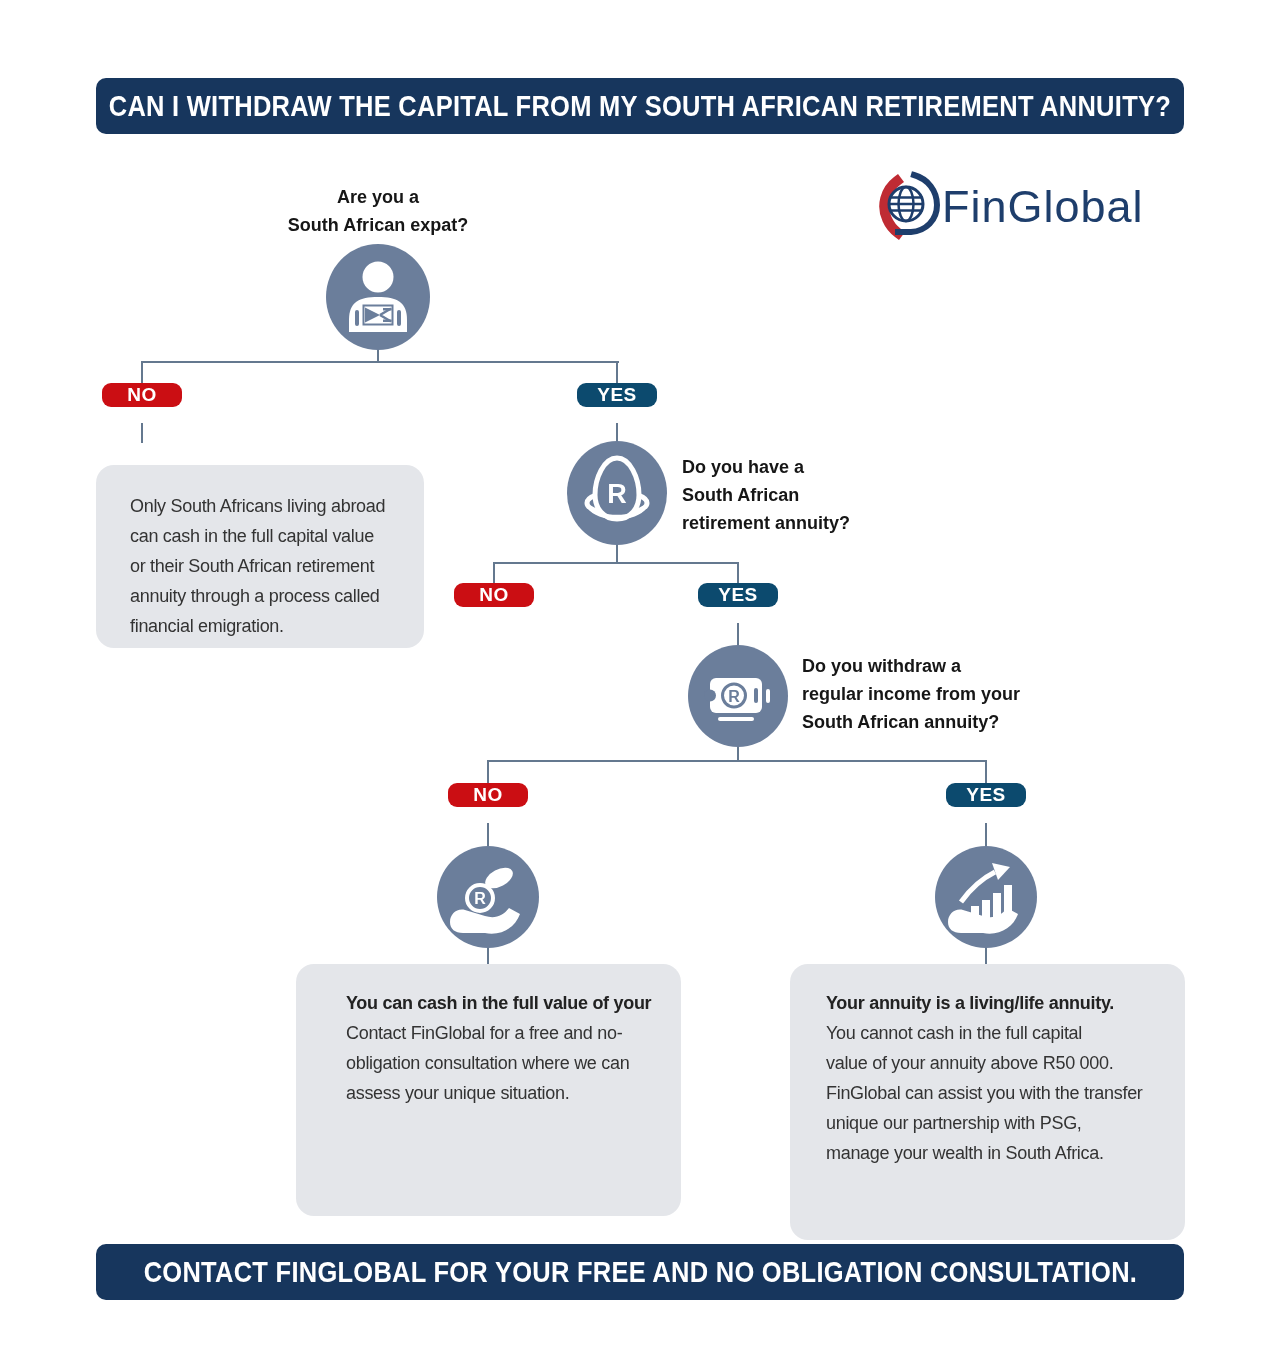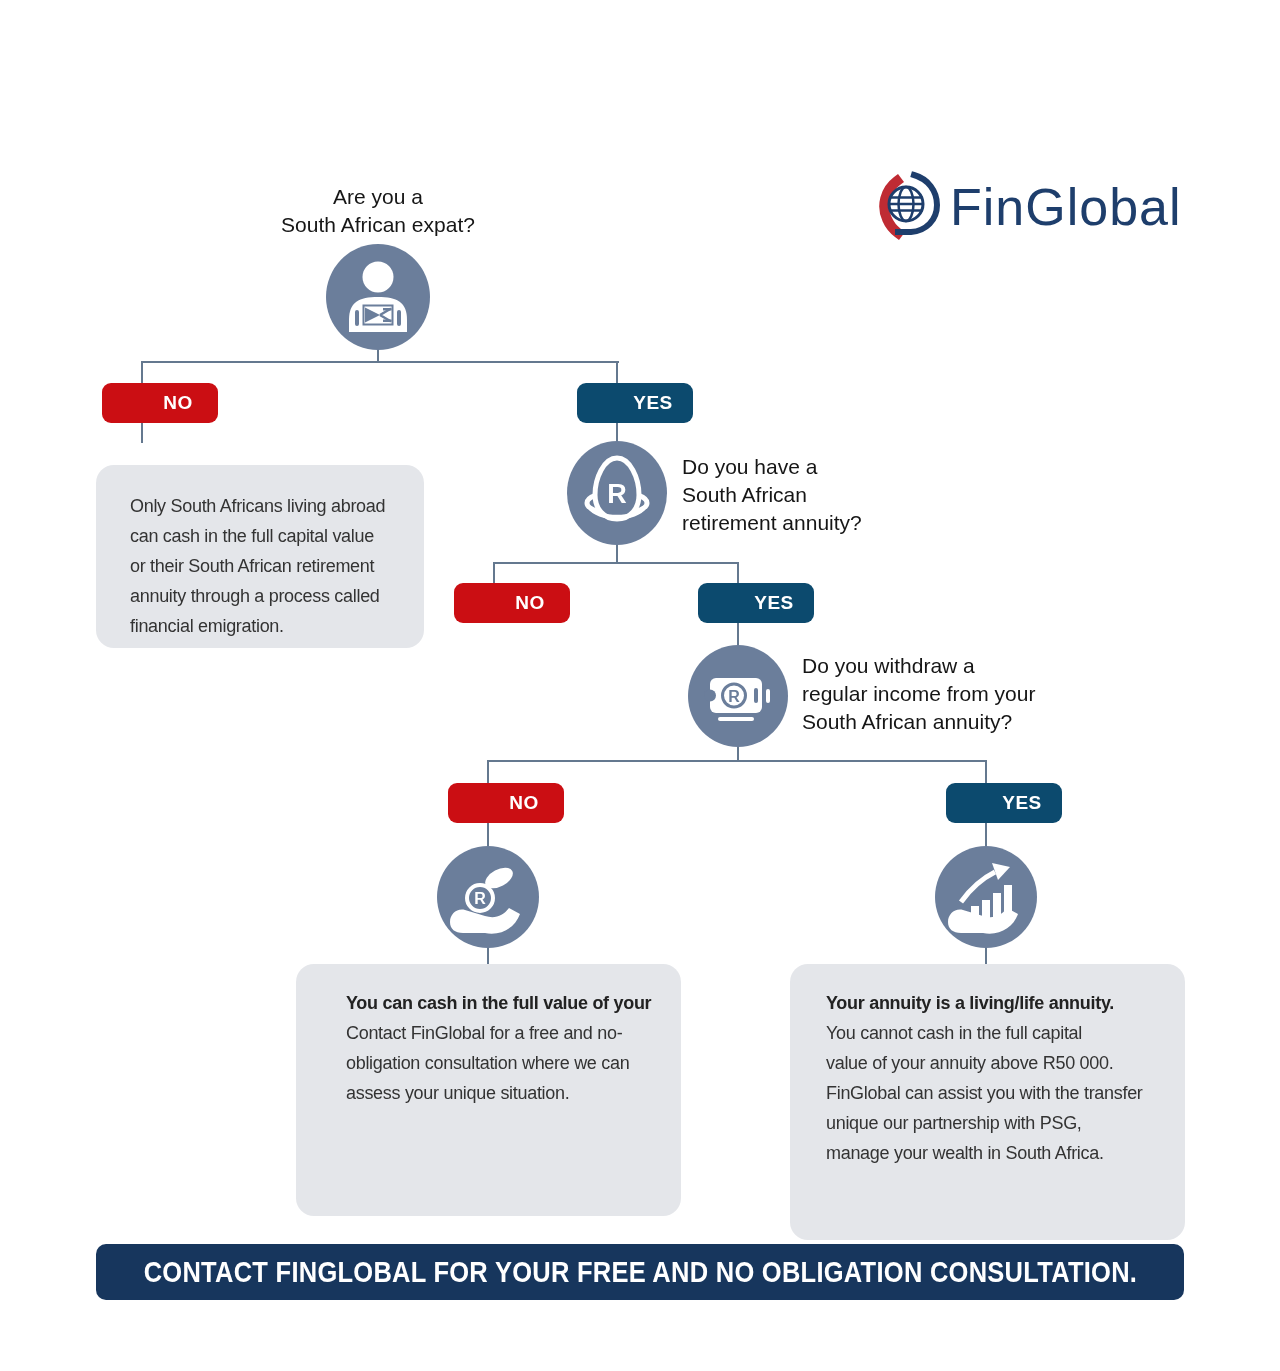"CAN I WITHDRAW THE CAPITAL" div.banner { html: none -> <div> <span>CAN I WITHDRAW THE CAPITAL FROM MY SOUTH AFRICAN RETIREMENT ANNUITY?</span> </div> }
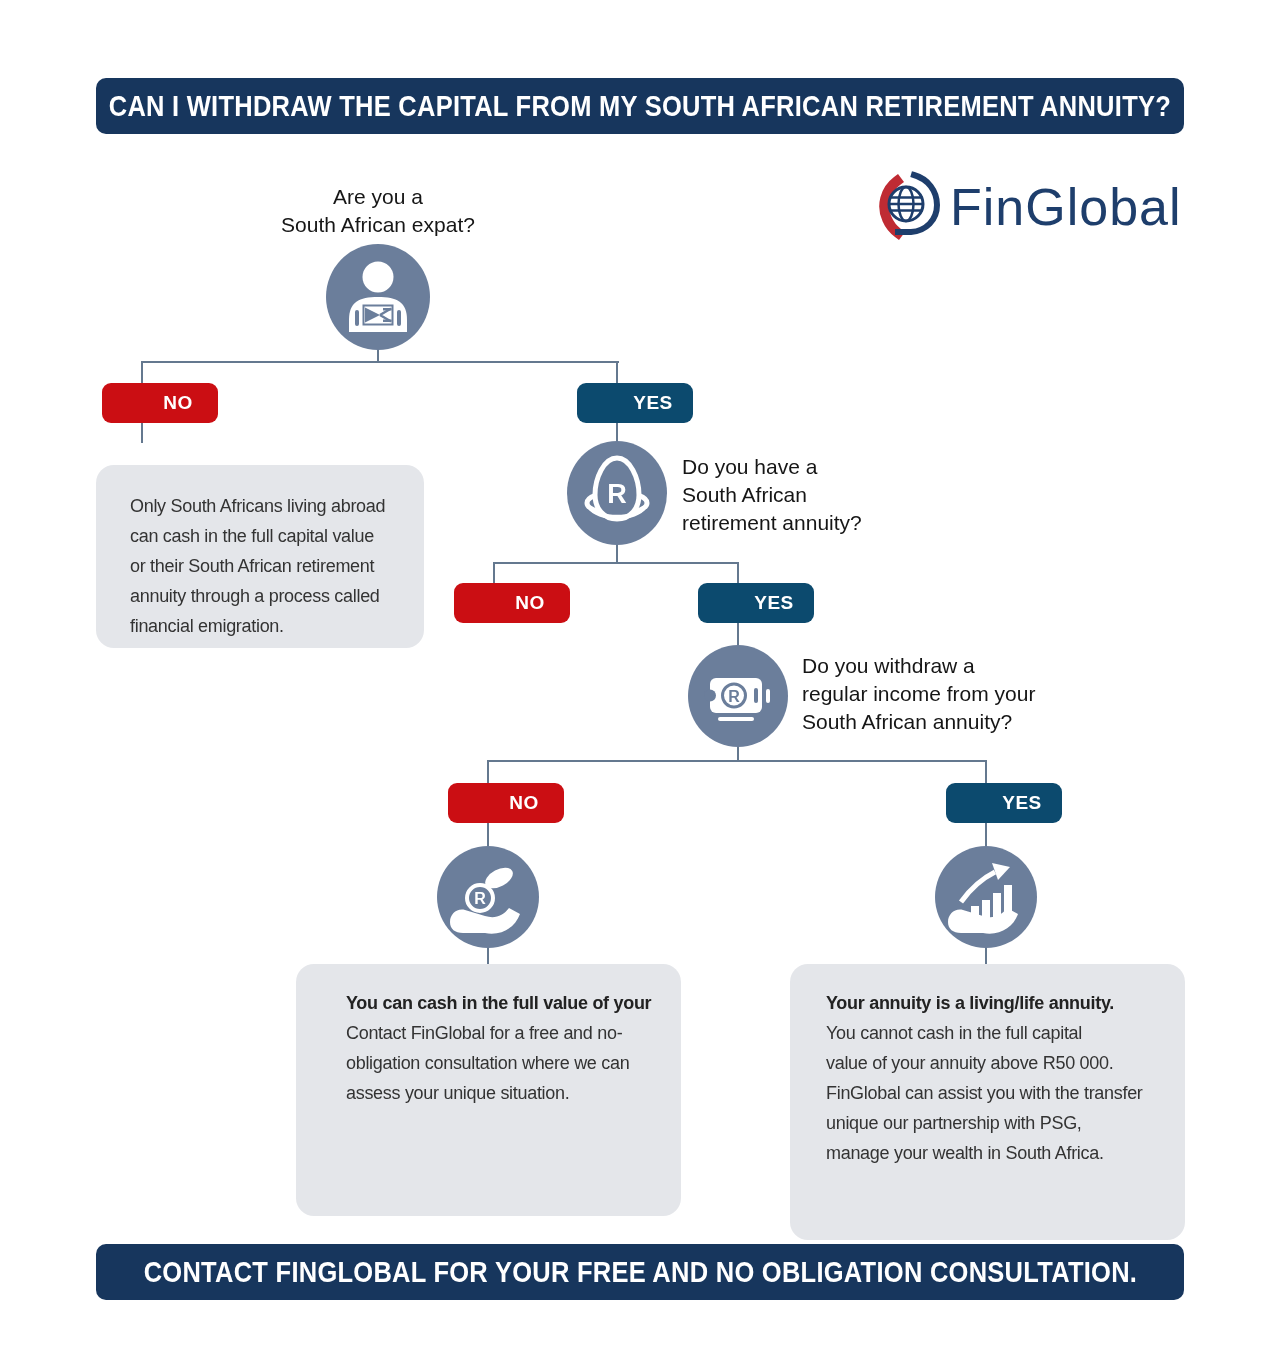"Are you a" .q { font-size: 21px -> 18px; font-weight: normal -> bold }
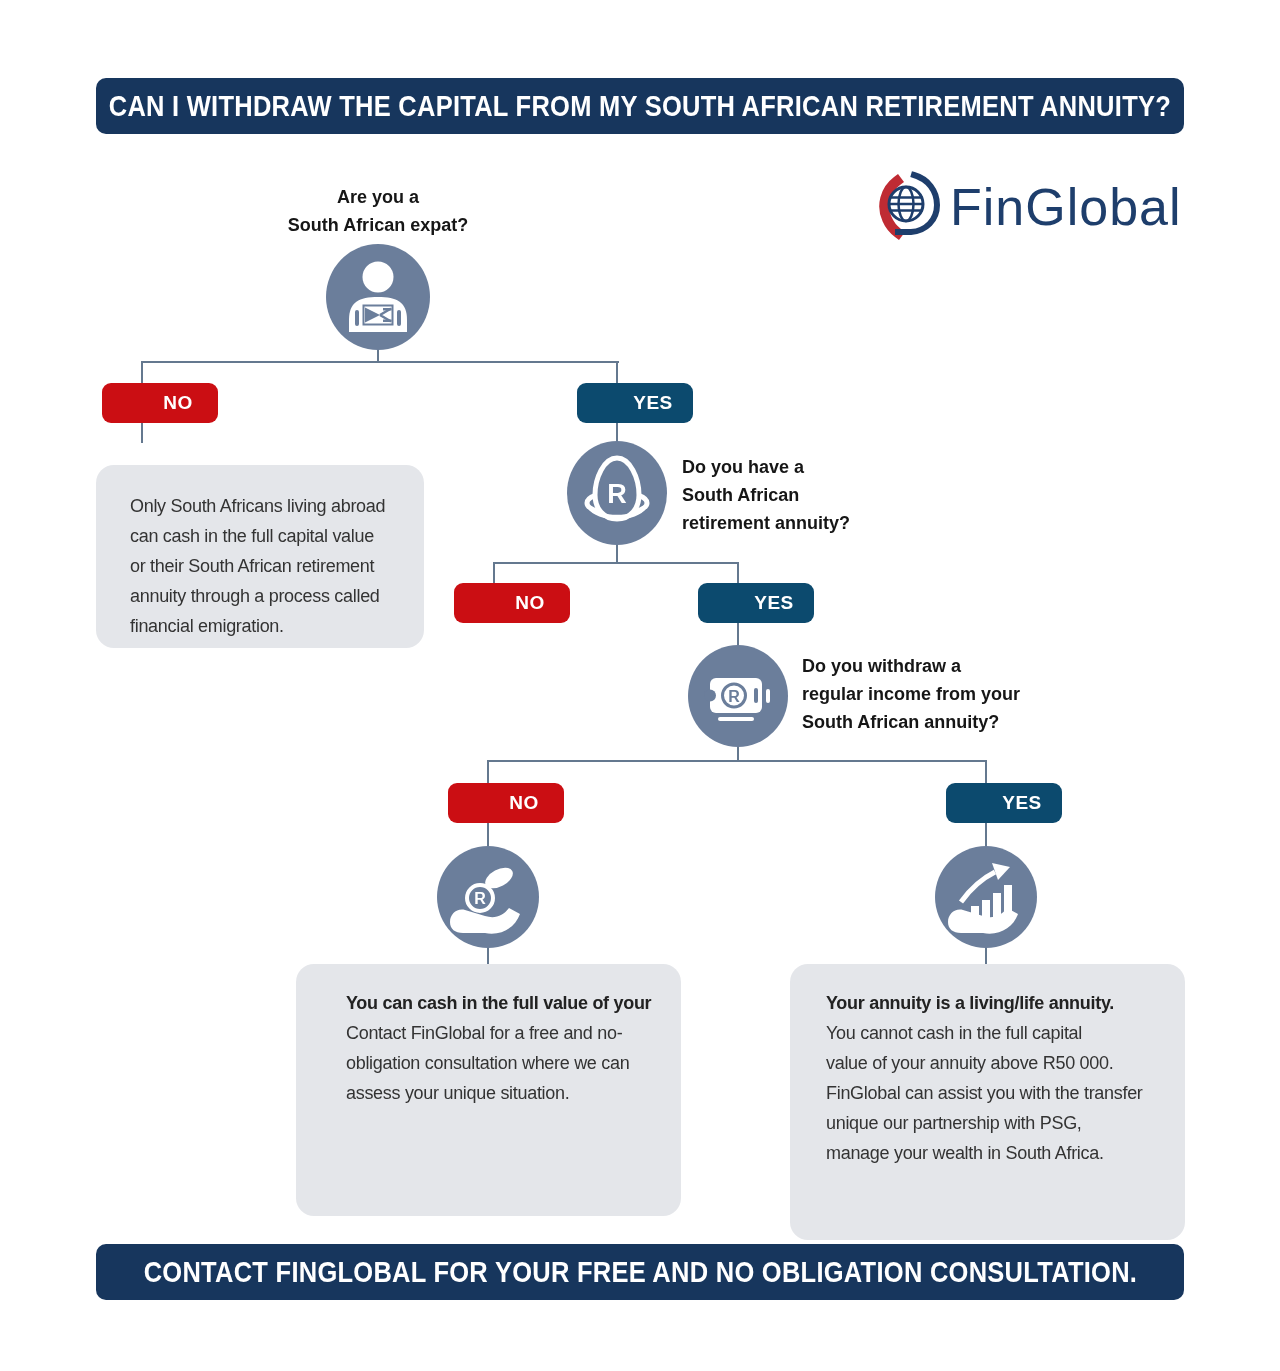"FinGlobal" .logo .wordmark { font-size: 52px -> 45px; margin-left: 10px -> 2px }
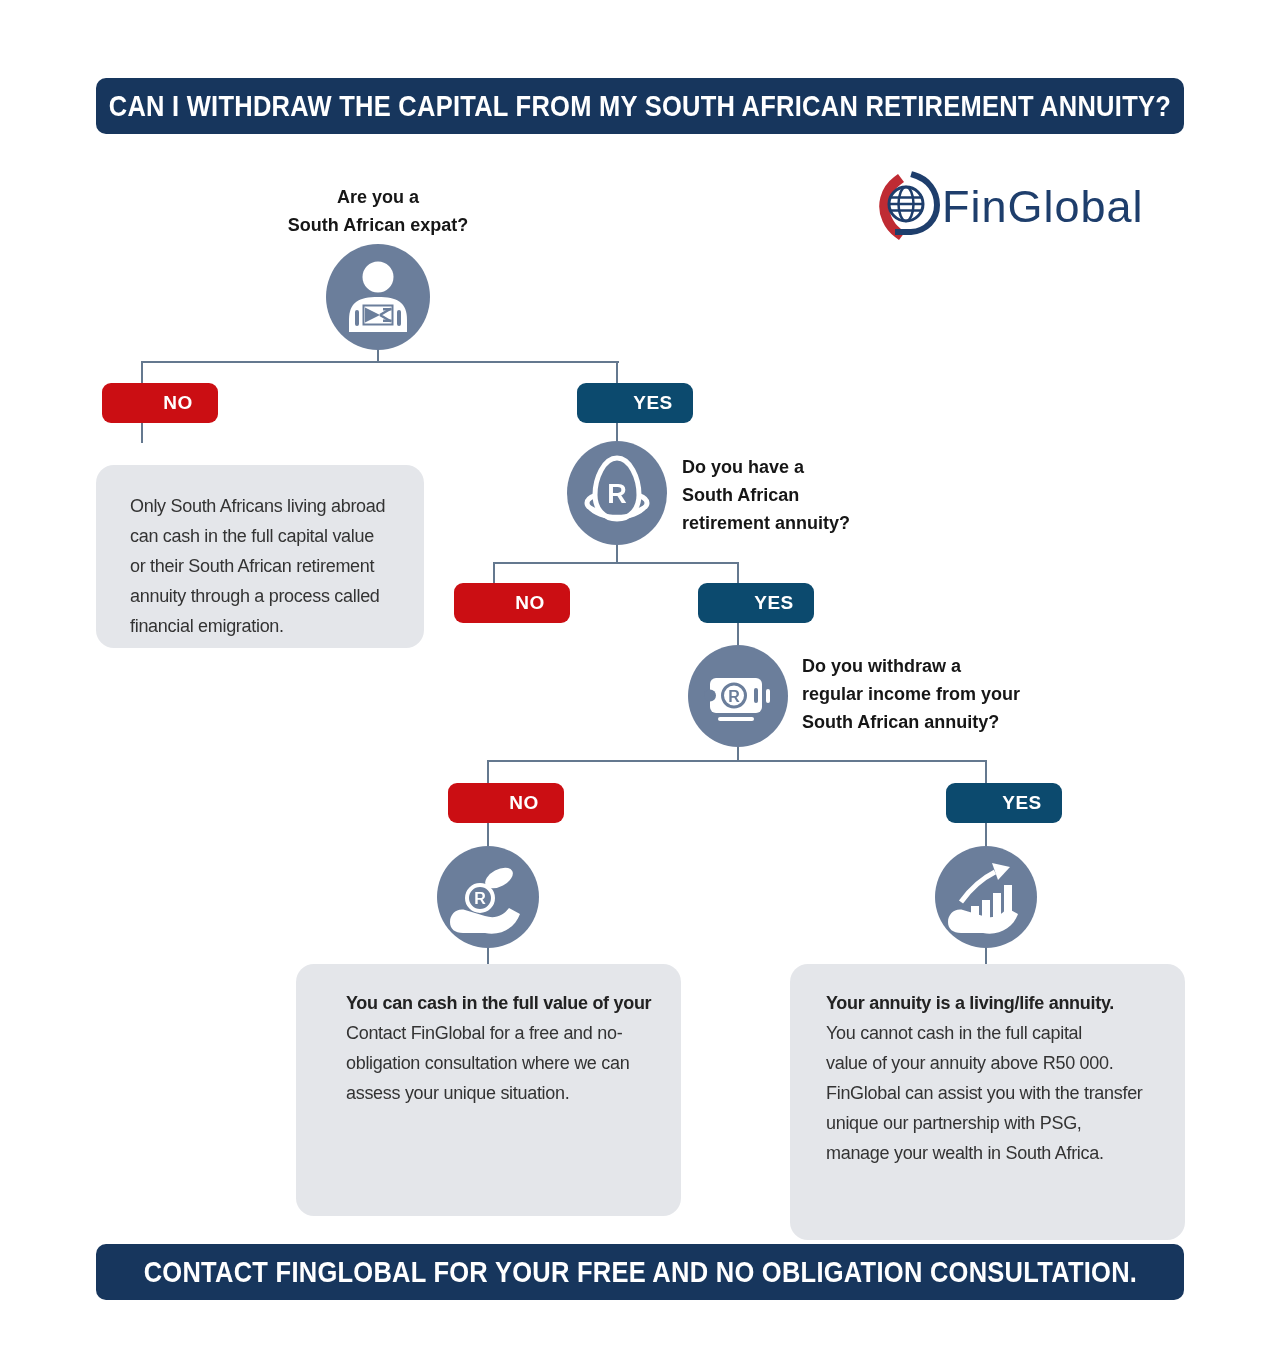"NO" .badge { height: 40px -> 24px; padding-left: 36px -> none }
